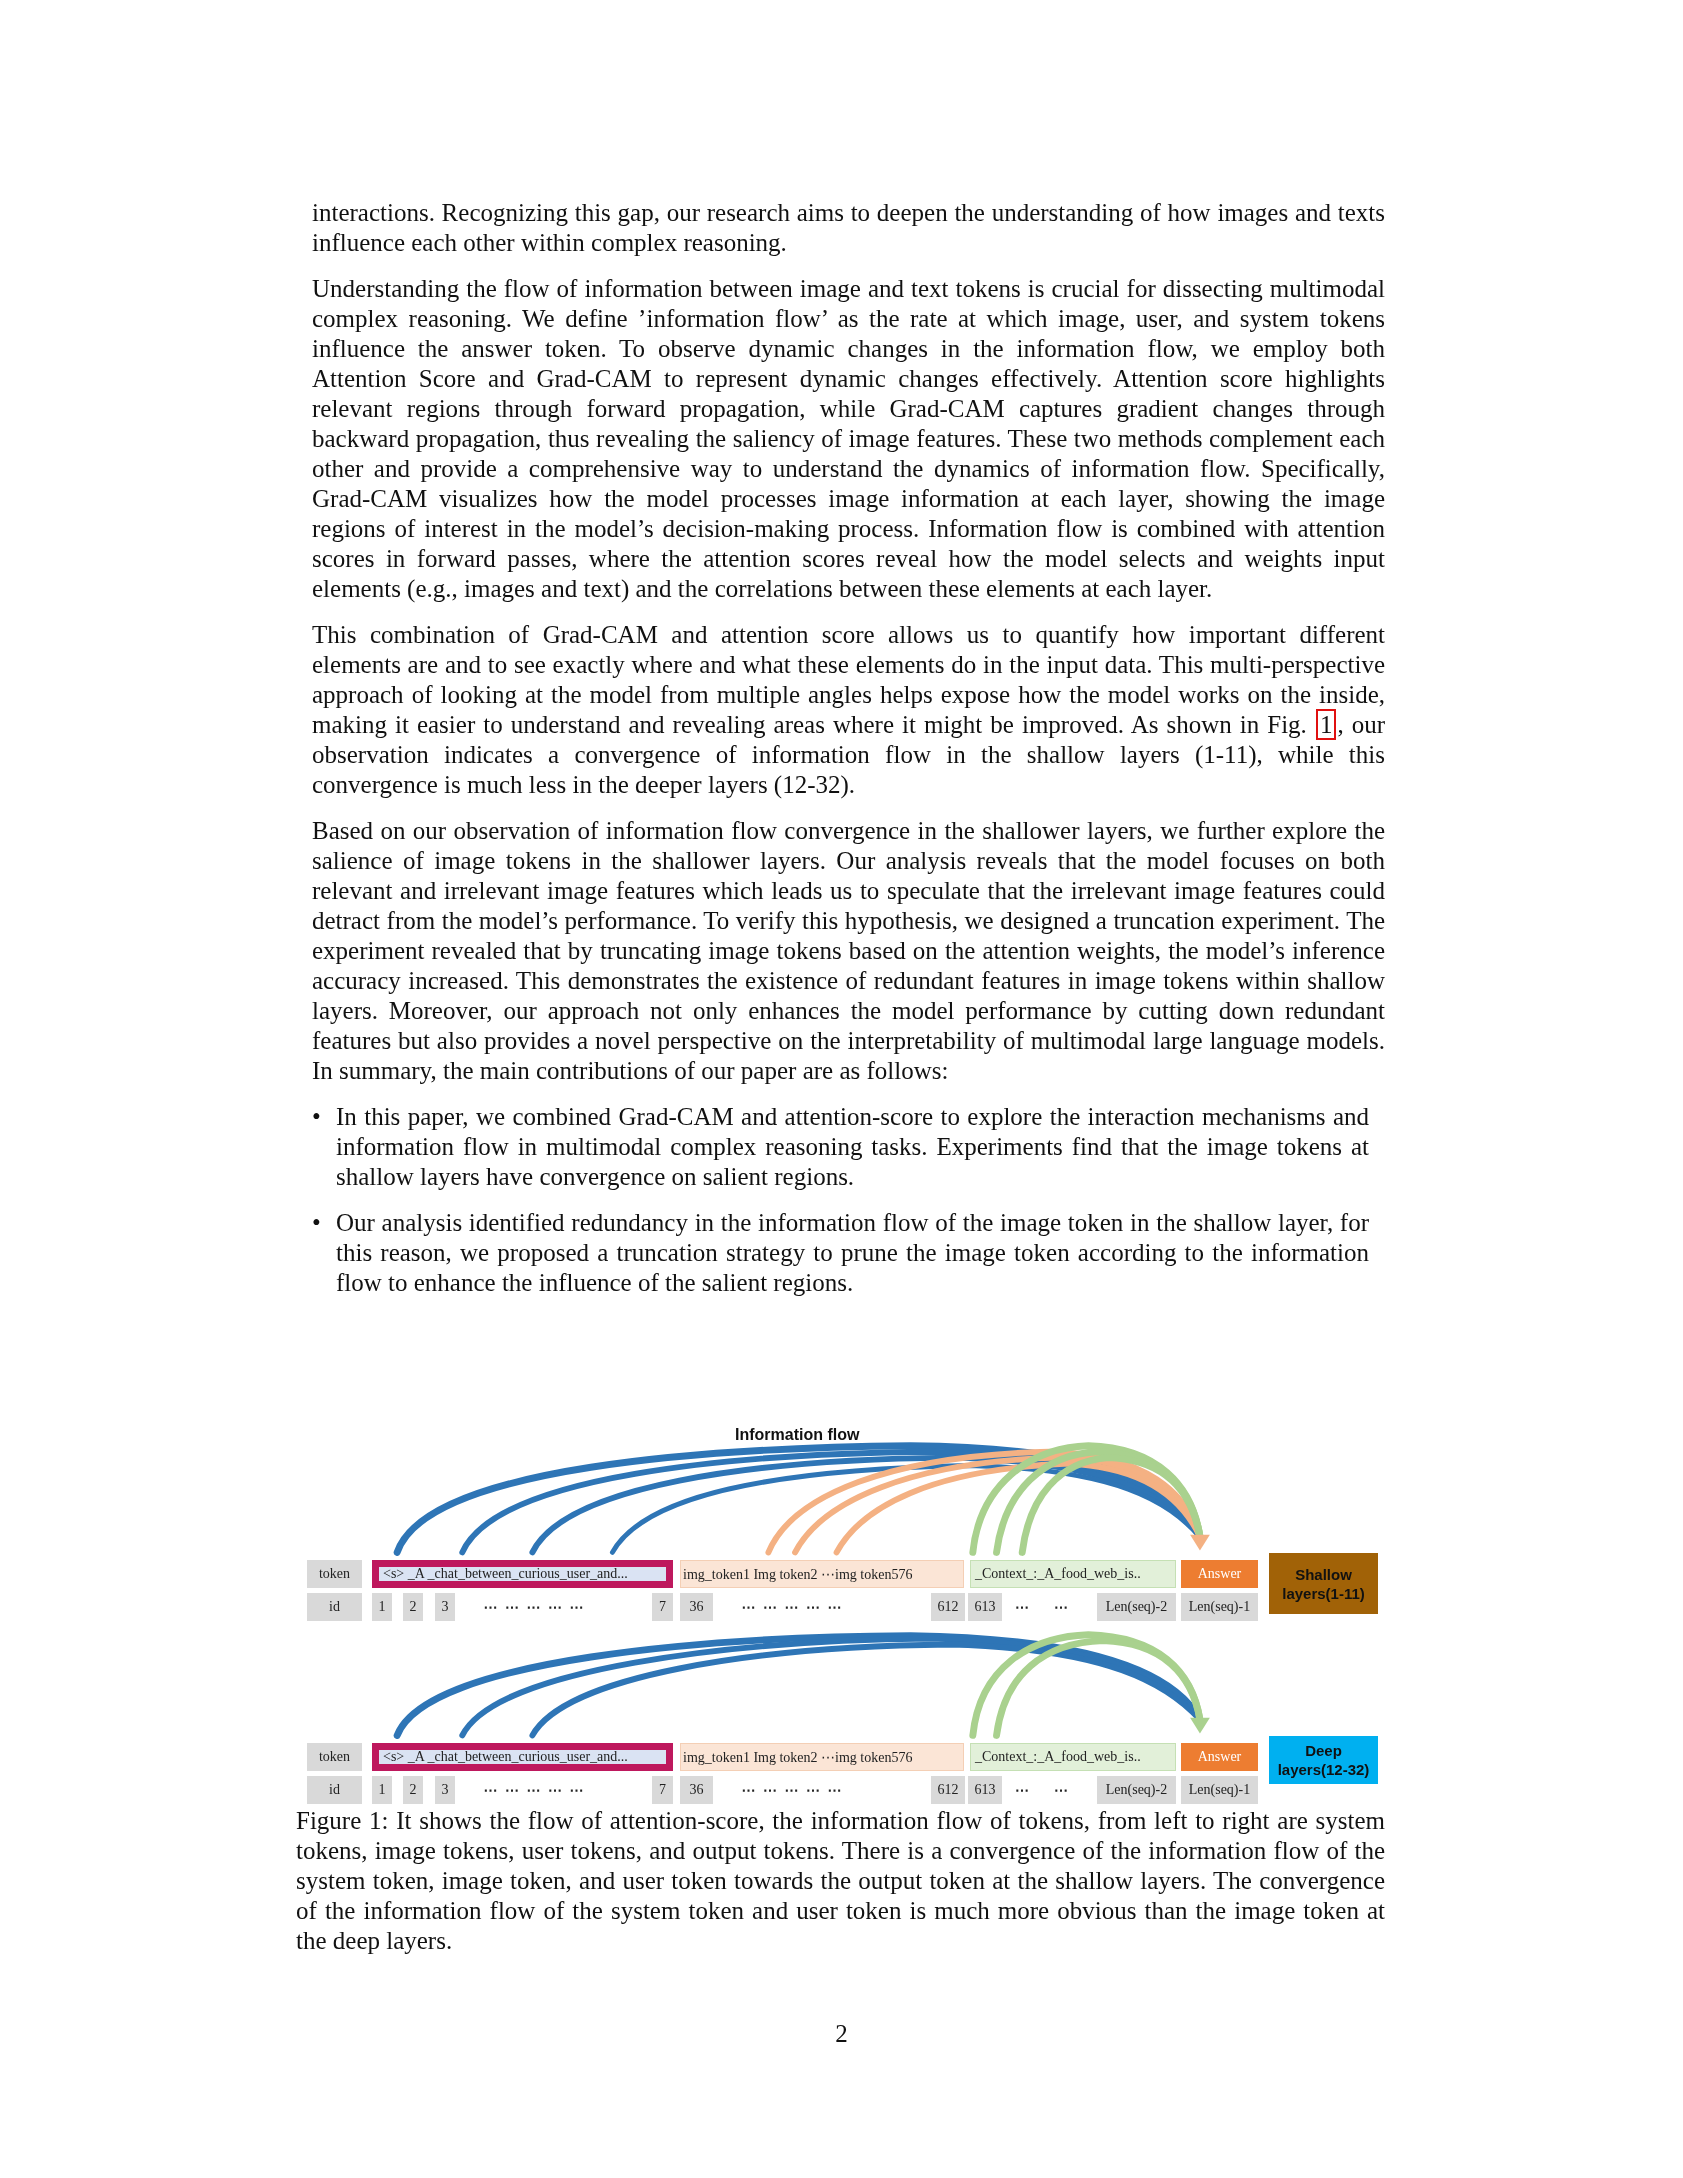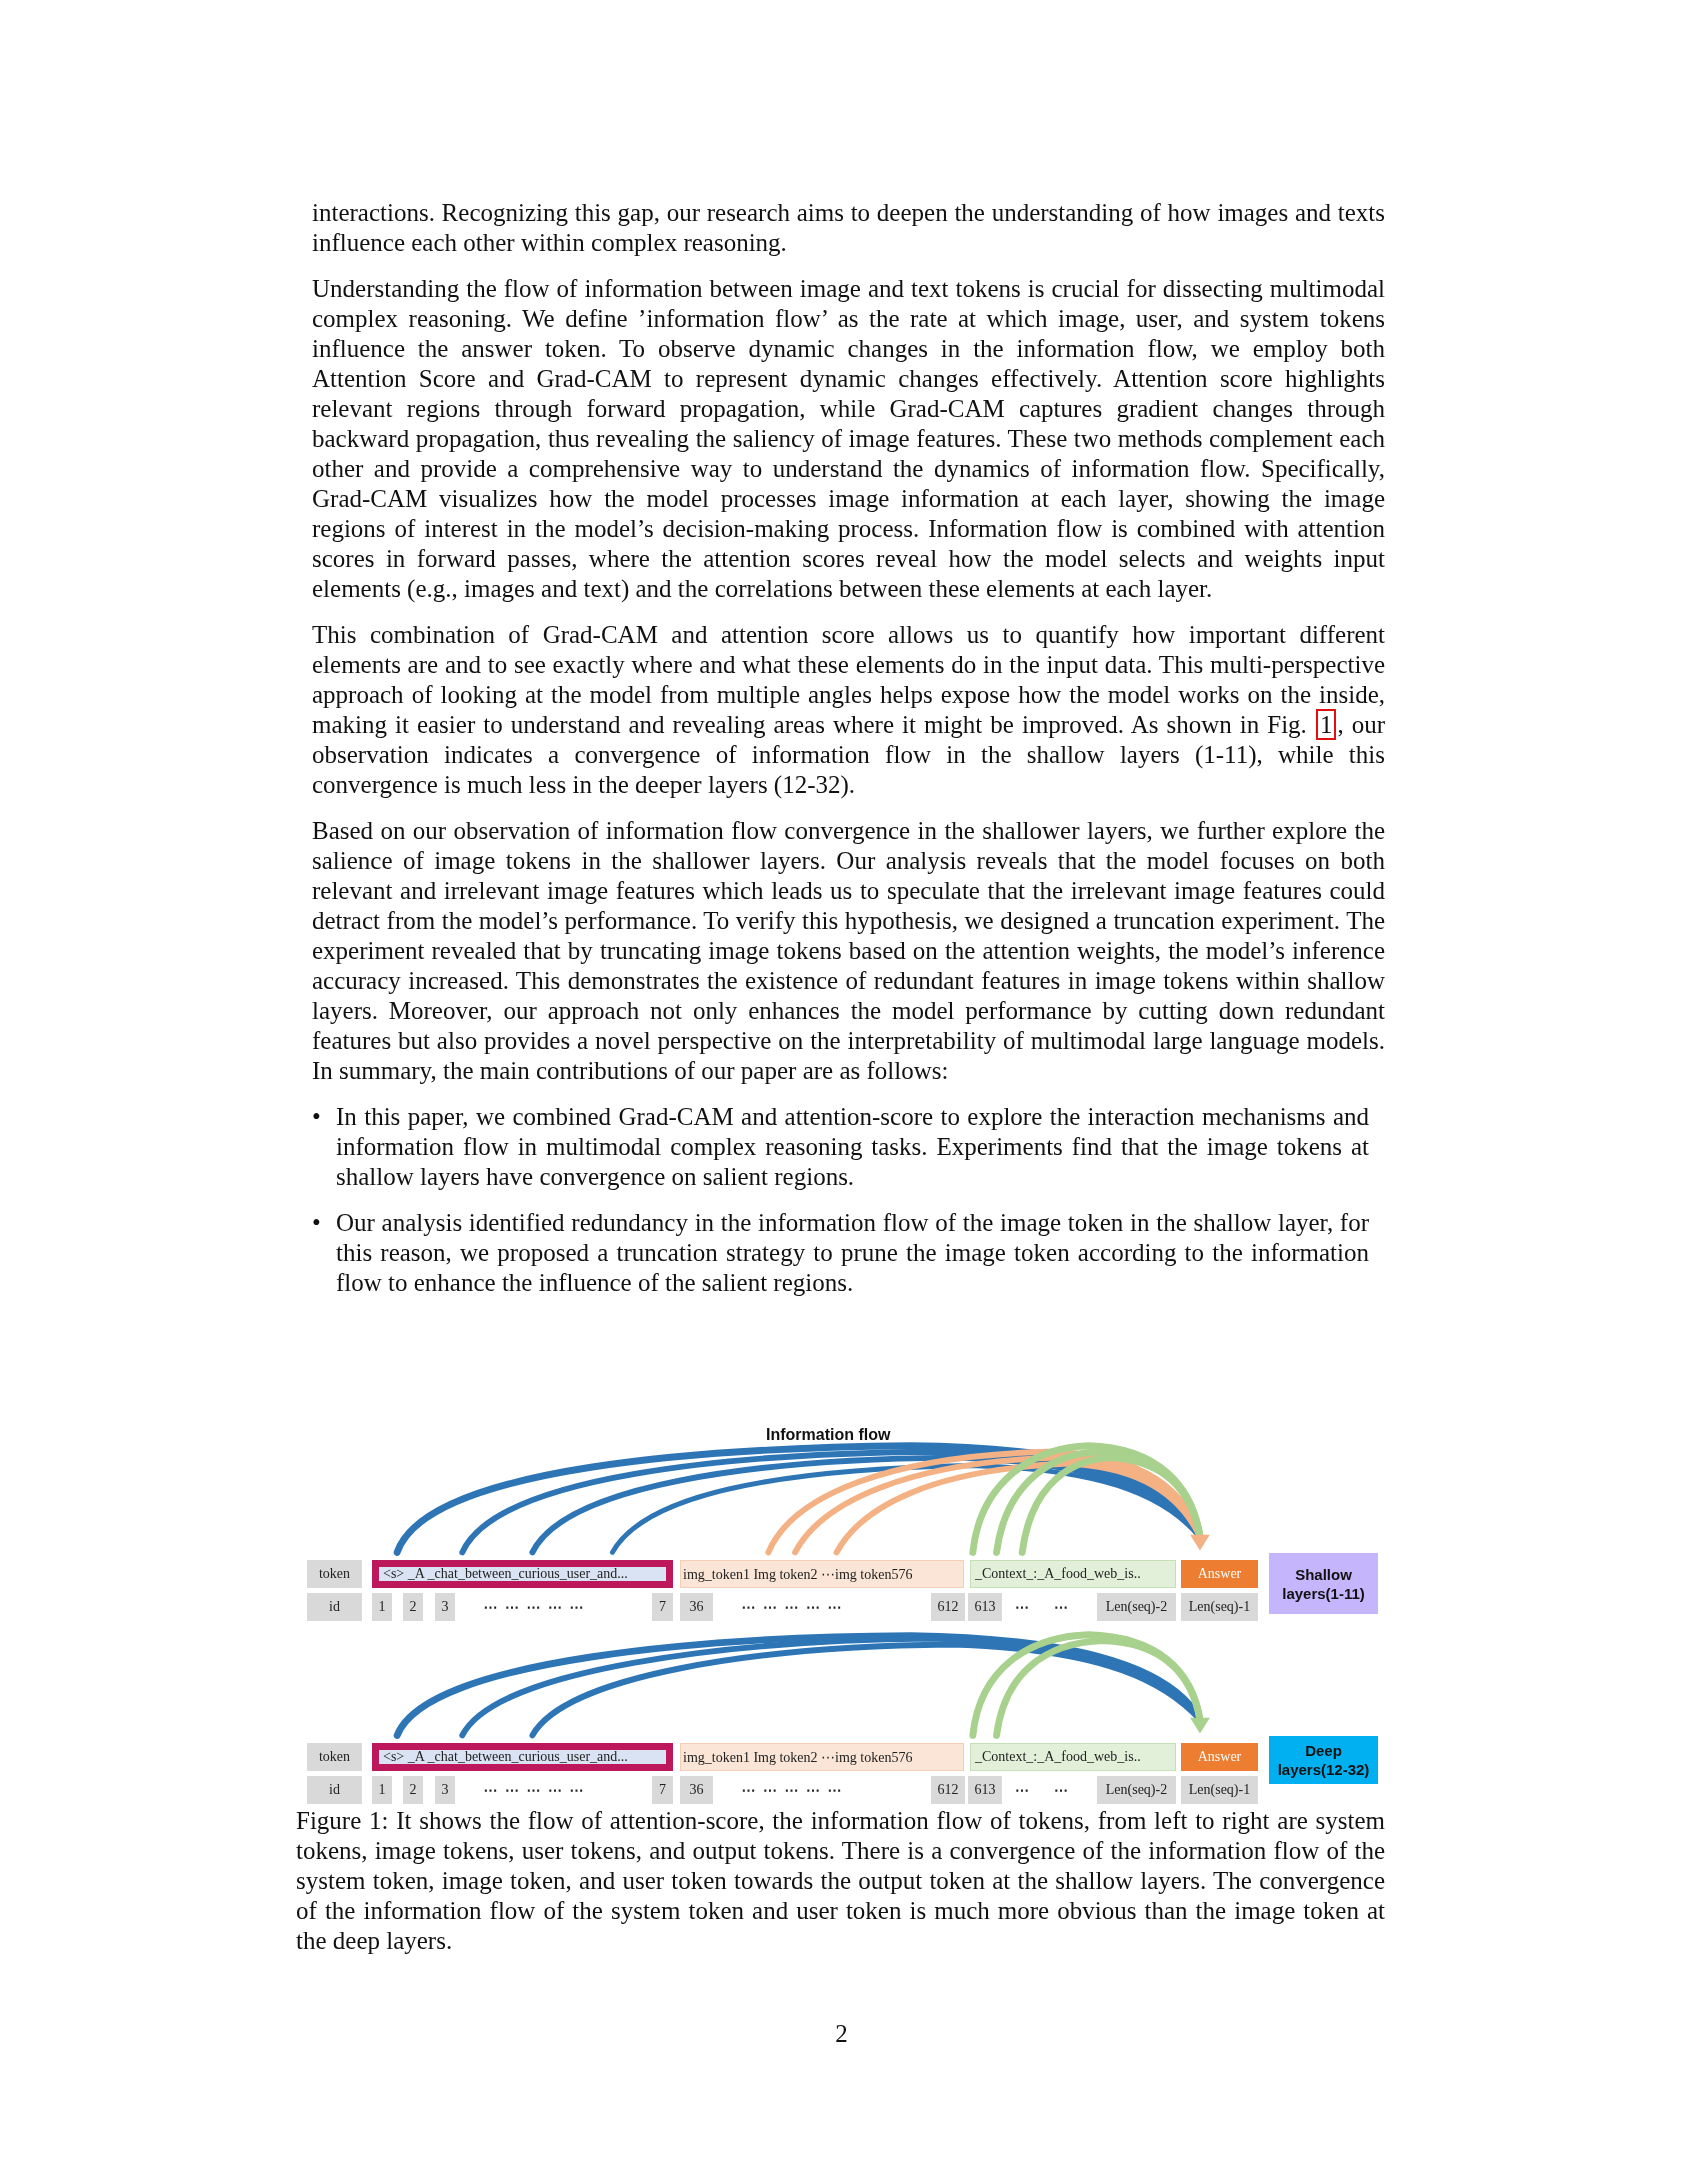"Information flow" .fig-title { margin-left: 31px -> none }
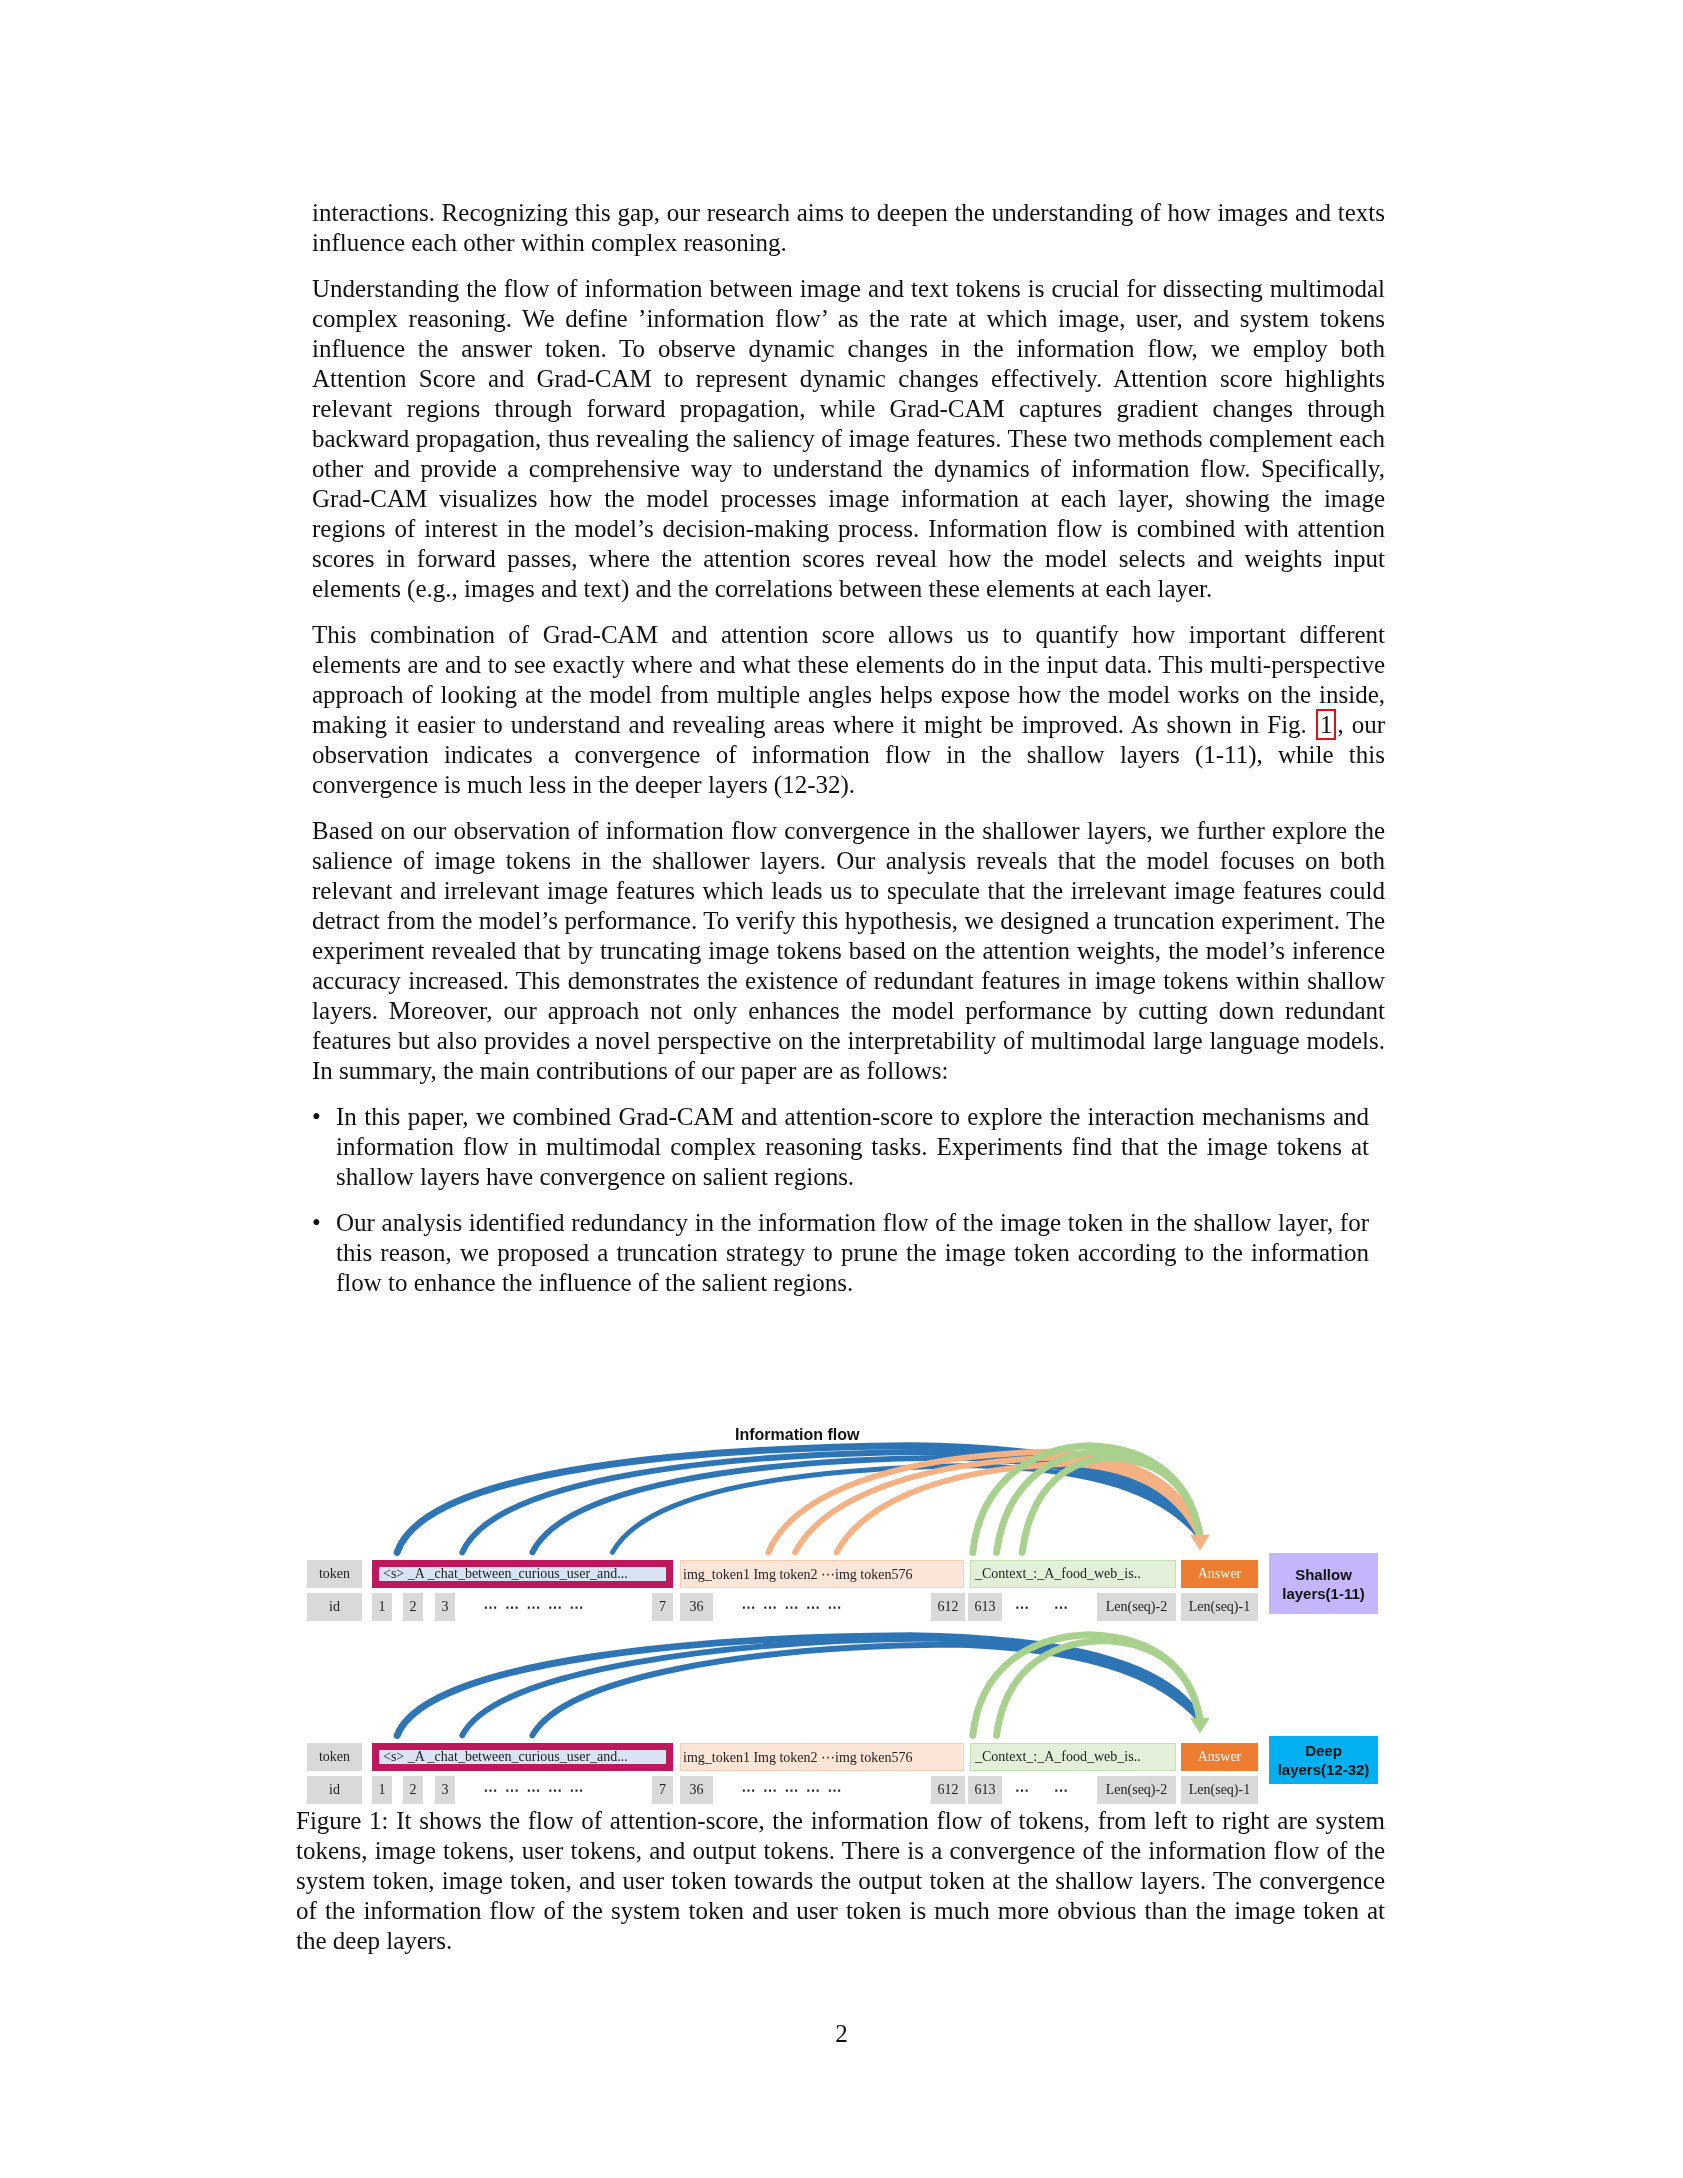"Shallow" div.badge { background: #c4b5fd -> #a16207 }
